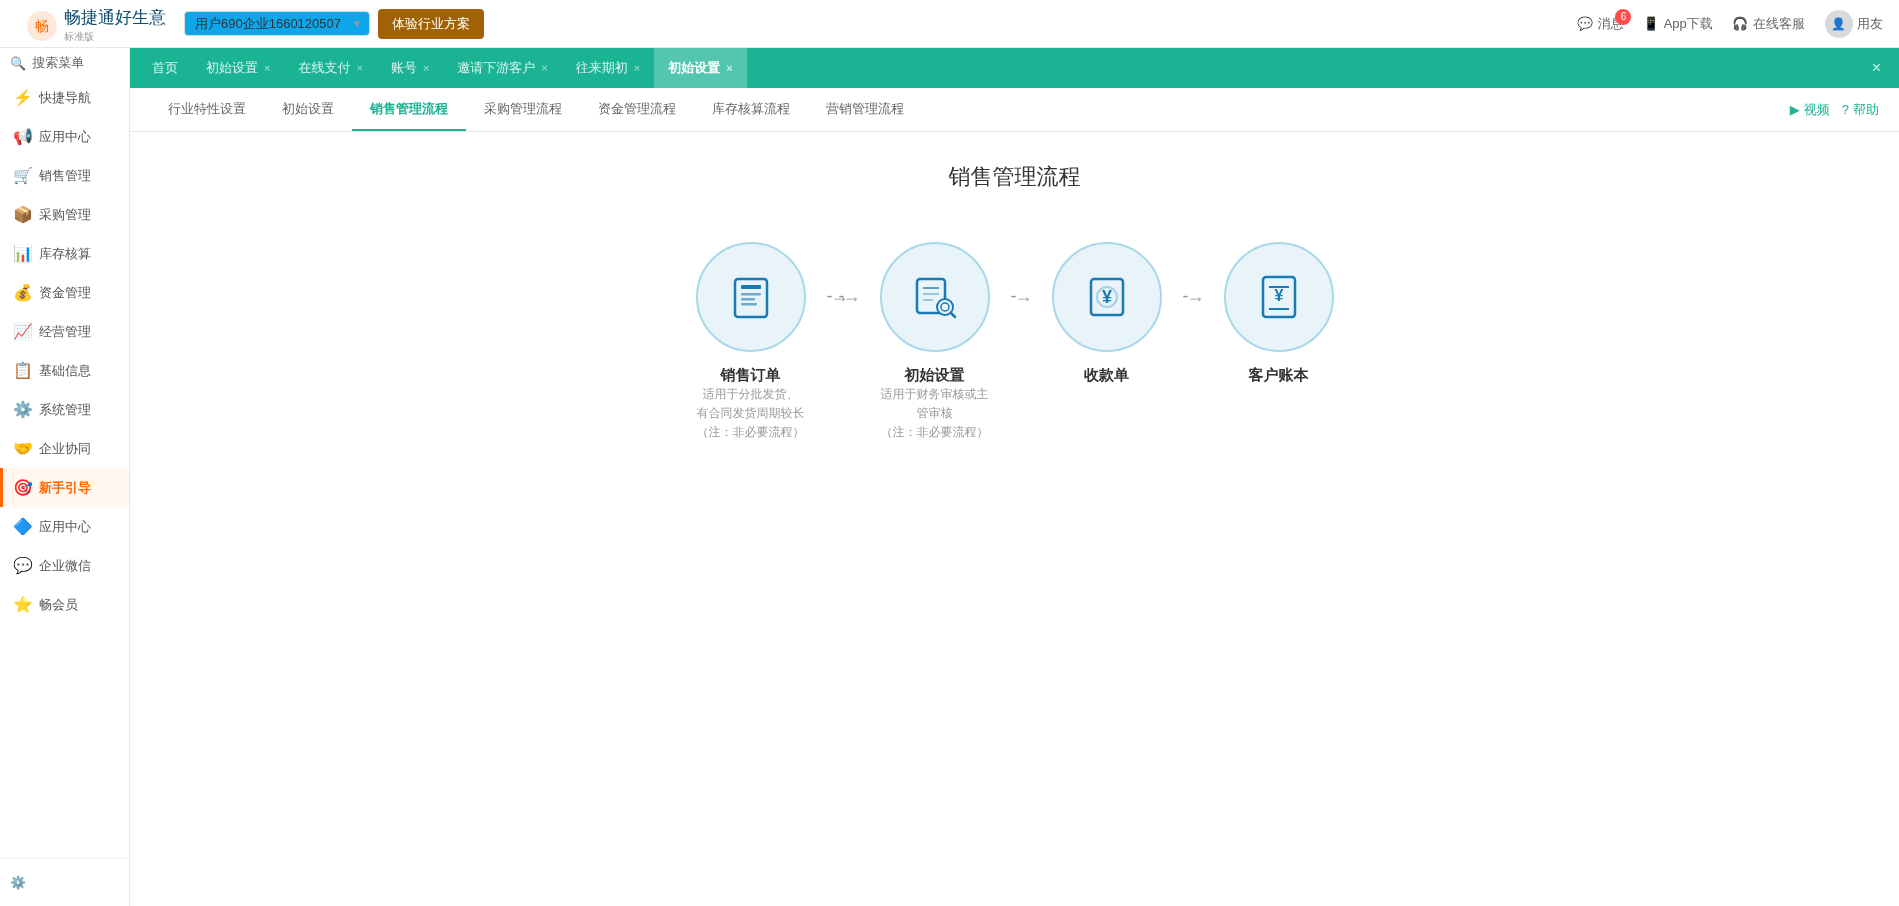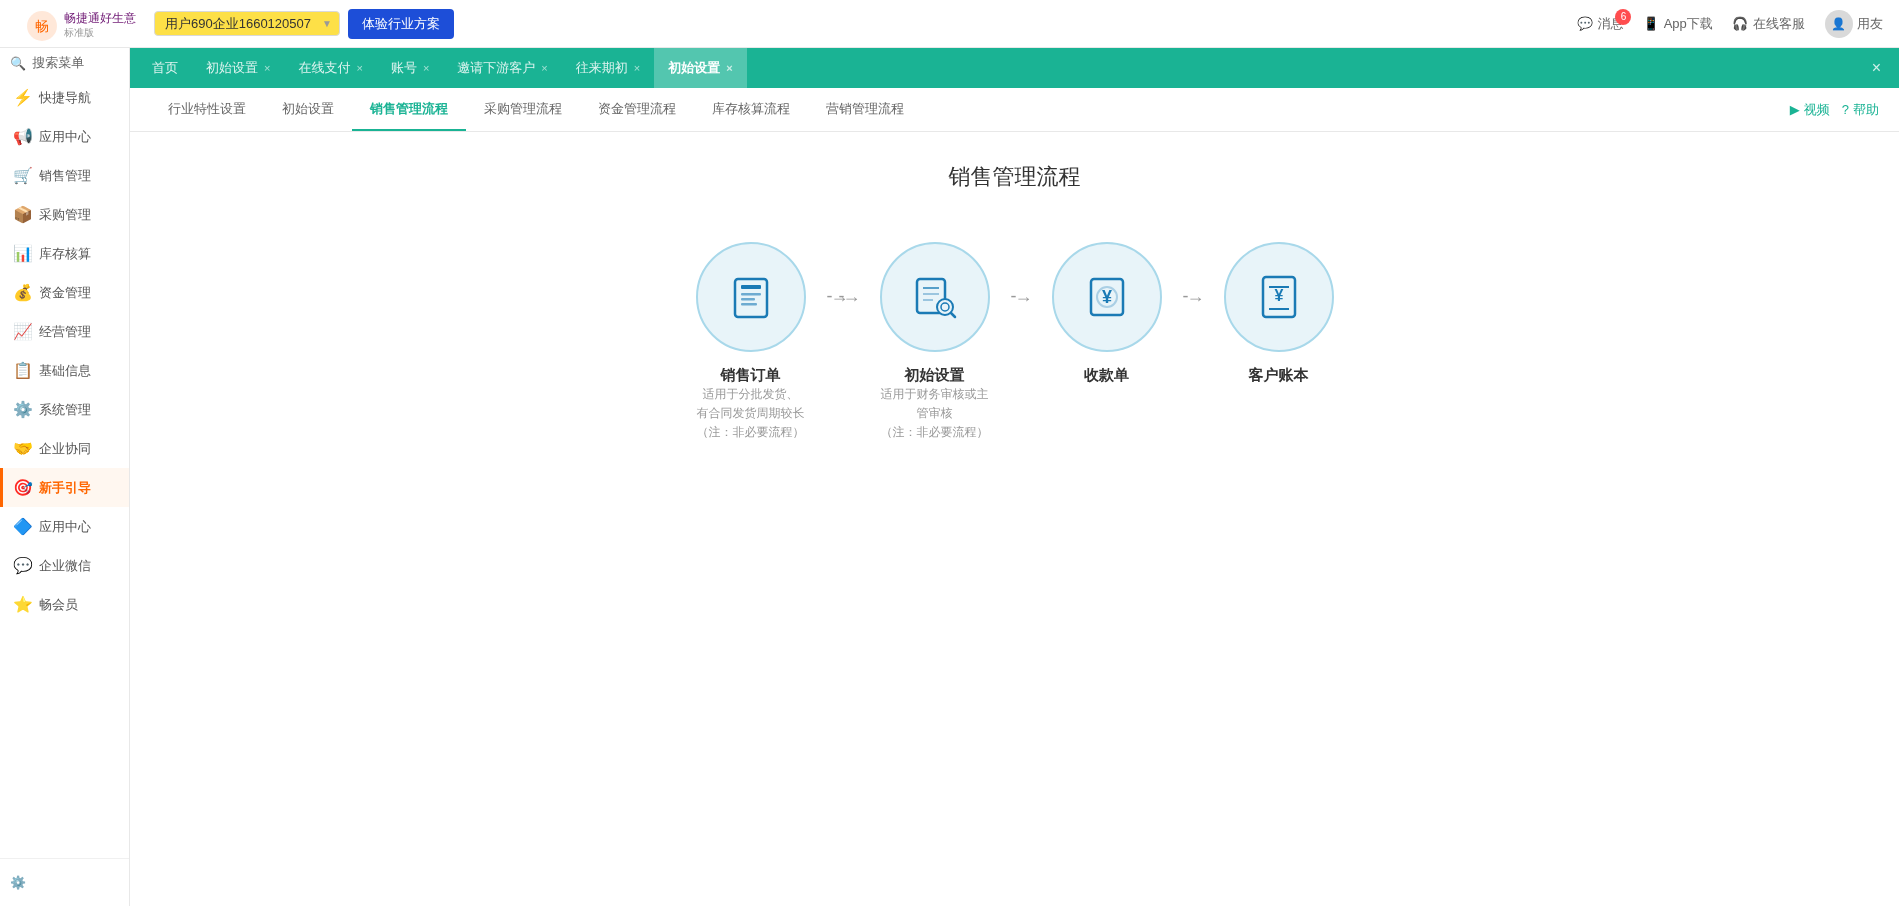"畅捷通好生意" .logo-text { color: #701a75 -> #0c4a6e; font-size: 12px -> 17px }
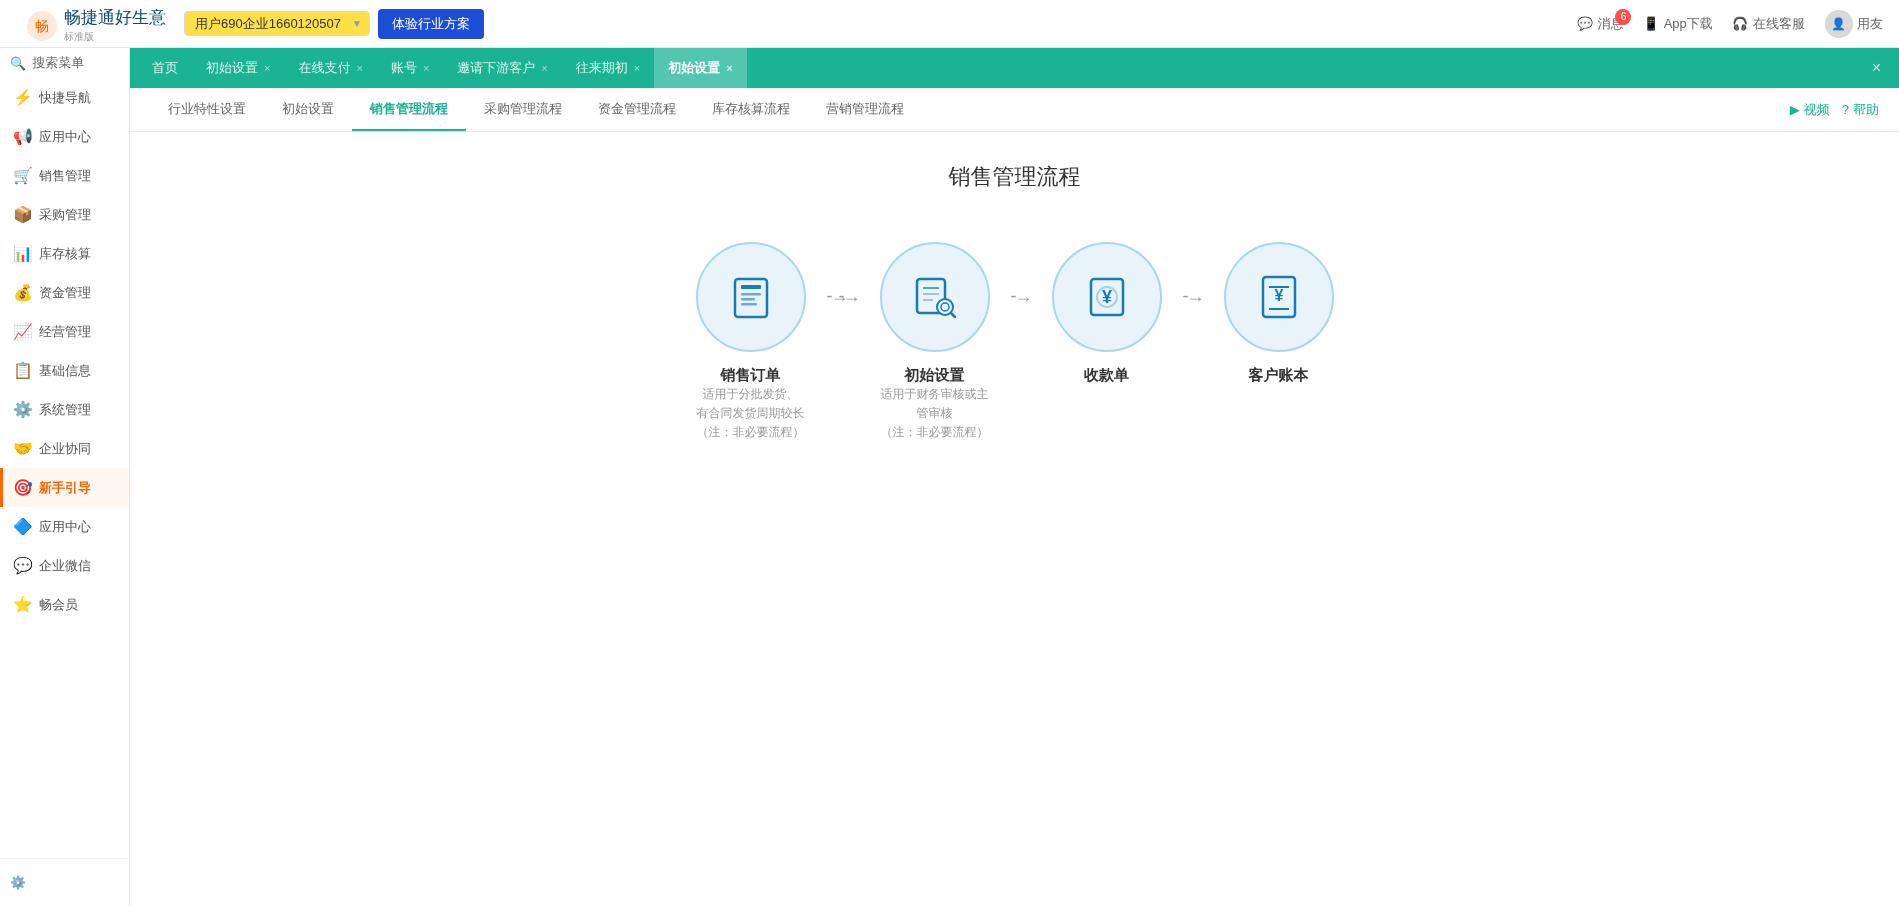"用户690企业1660120507" .user-select { background: #fde047 -> #0ea5e9 }
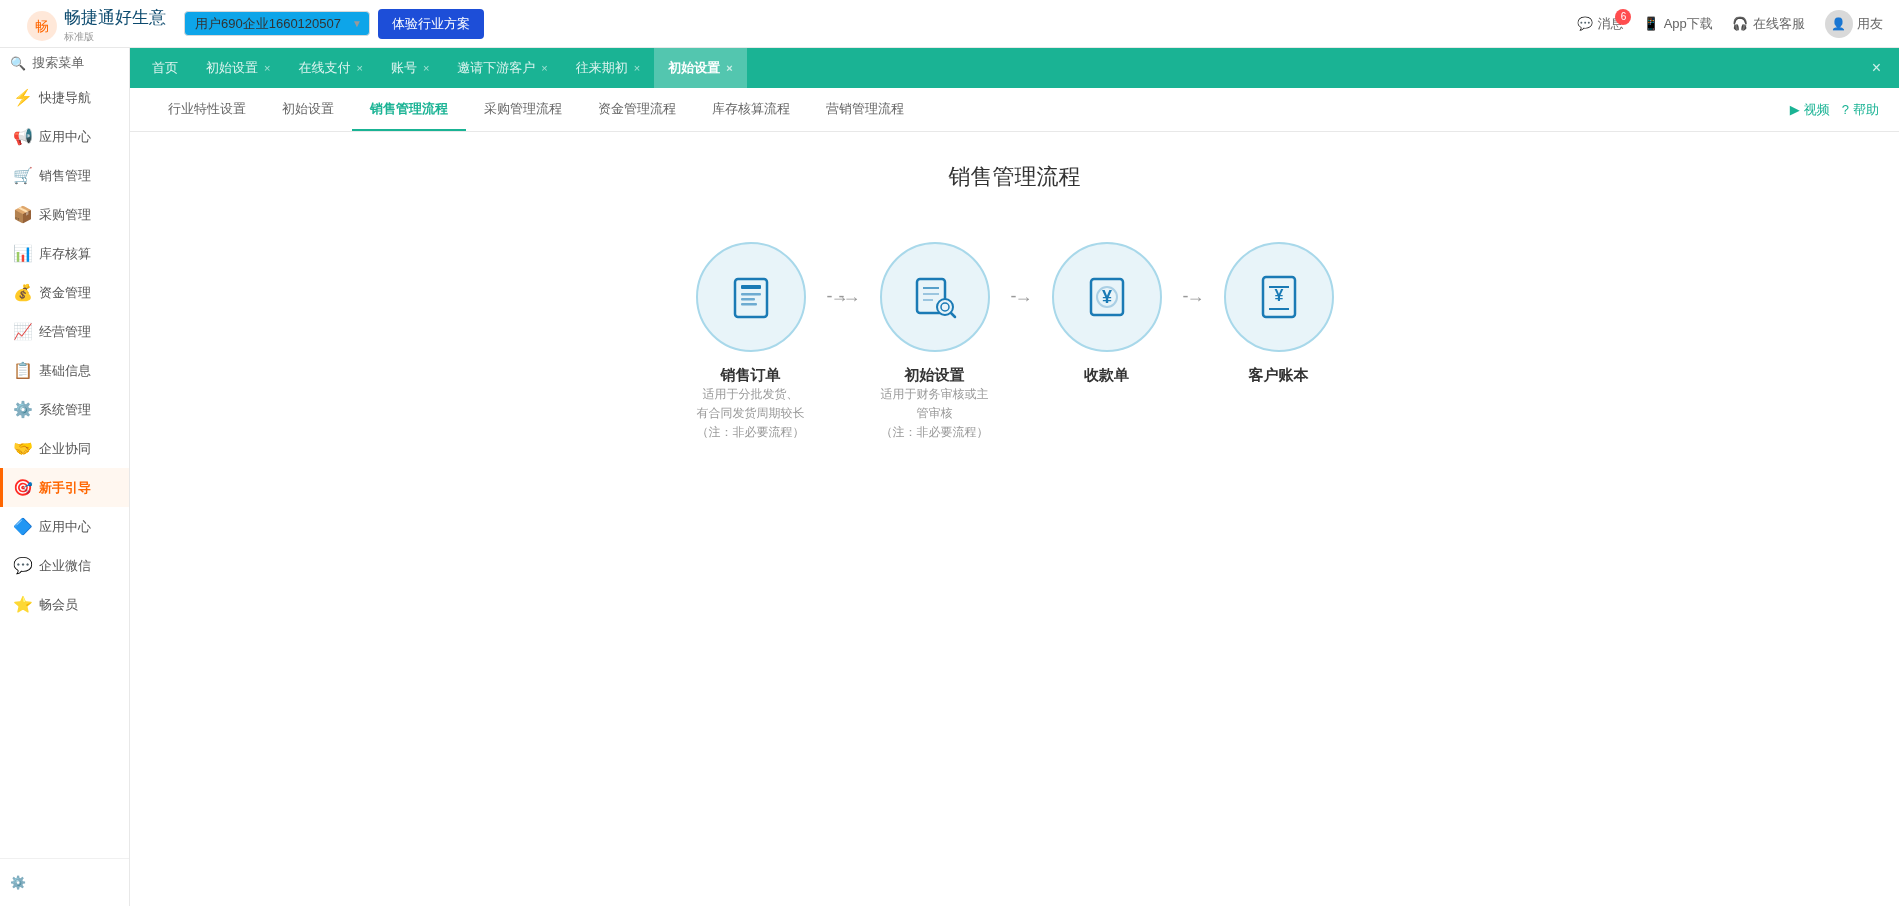"体验行业方案" .trial-btn { background: #1d4ed8 -> #a16207 }
